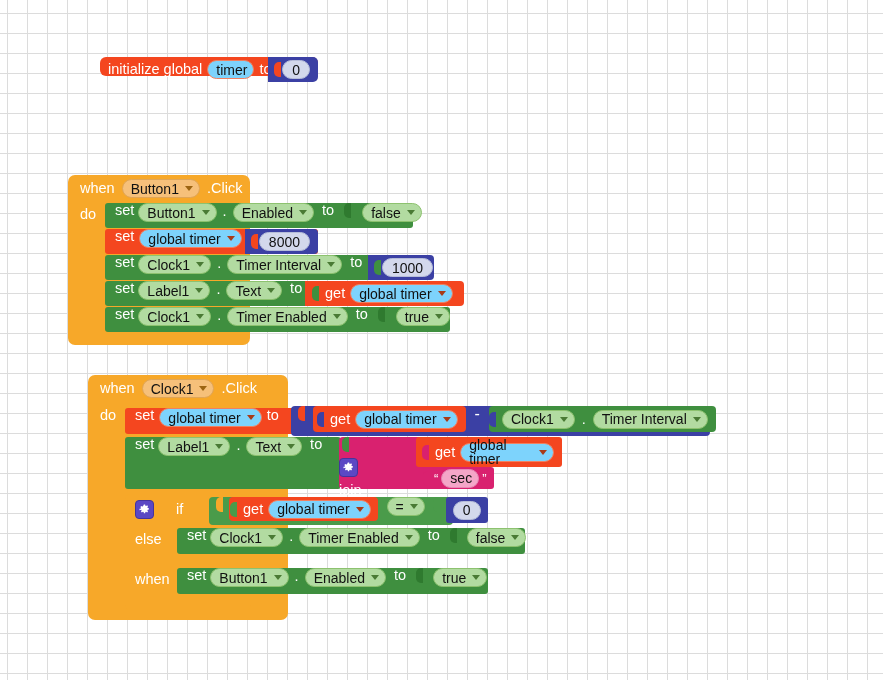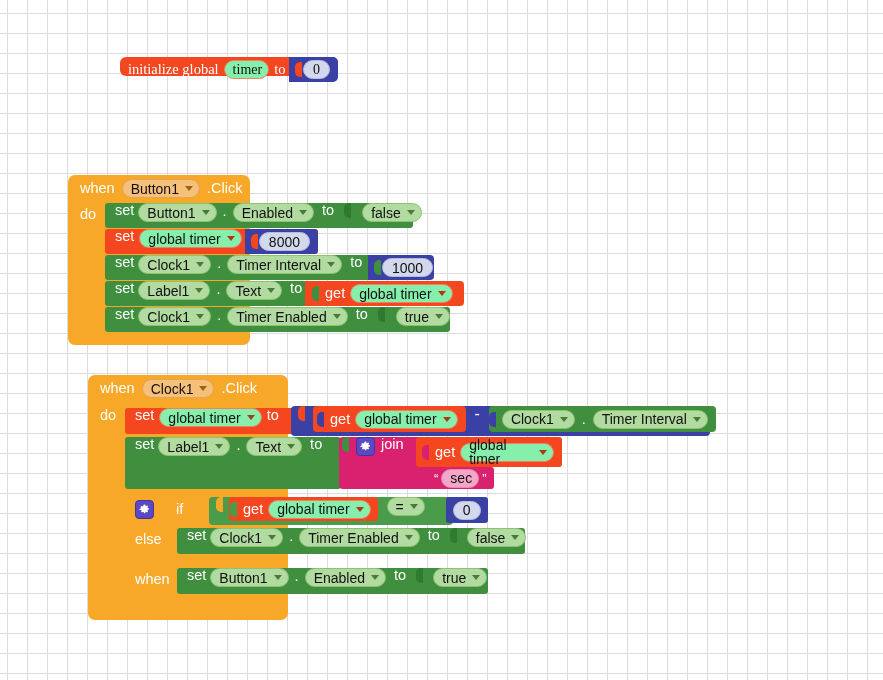"initialize global" #b-init { font-family: Liberation Serif, serif -> none; left: 120px -> 100px }
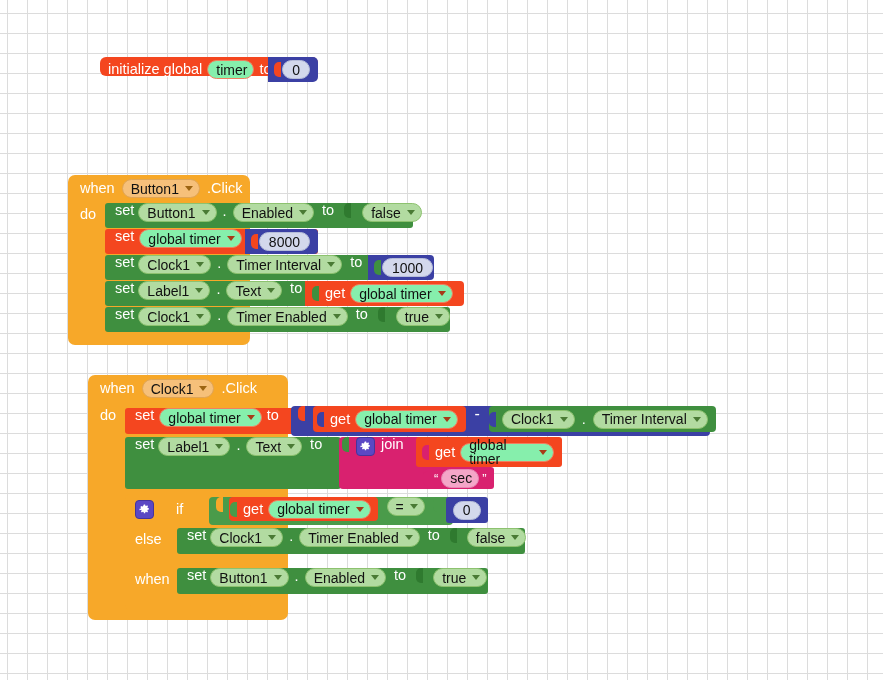"timer" .f-salmon { background: #86efac -> #7dd3fc }
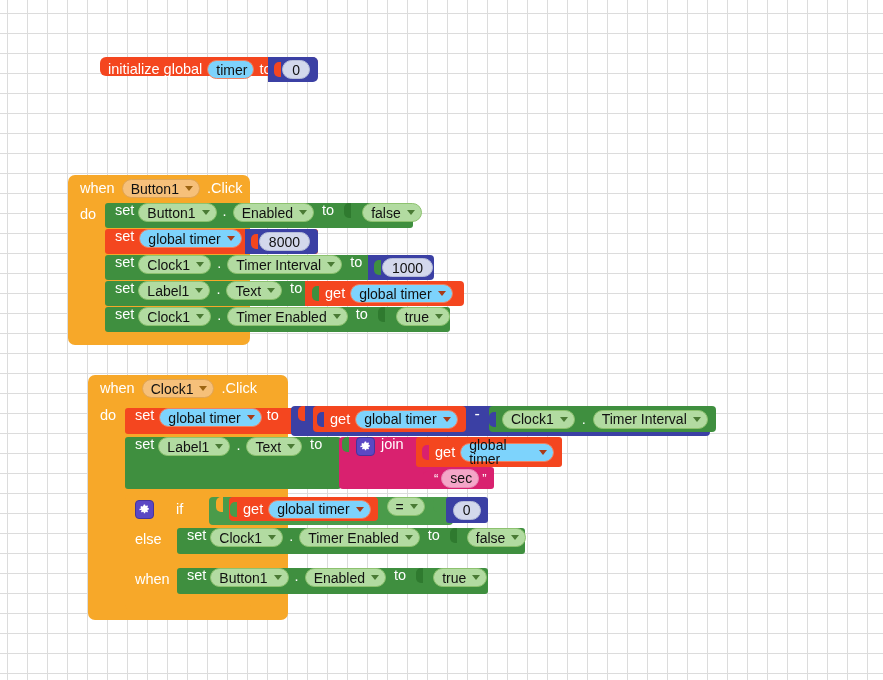"join" div.row { flex-direction: none -> column }
